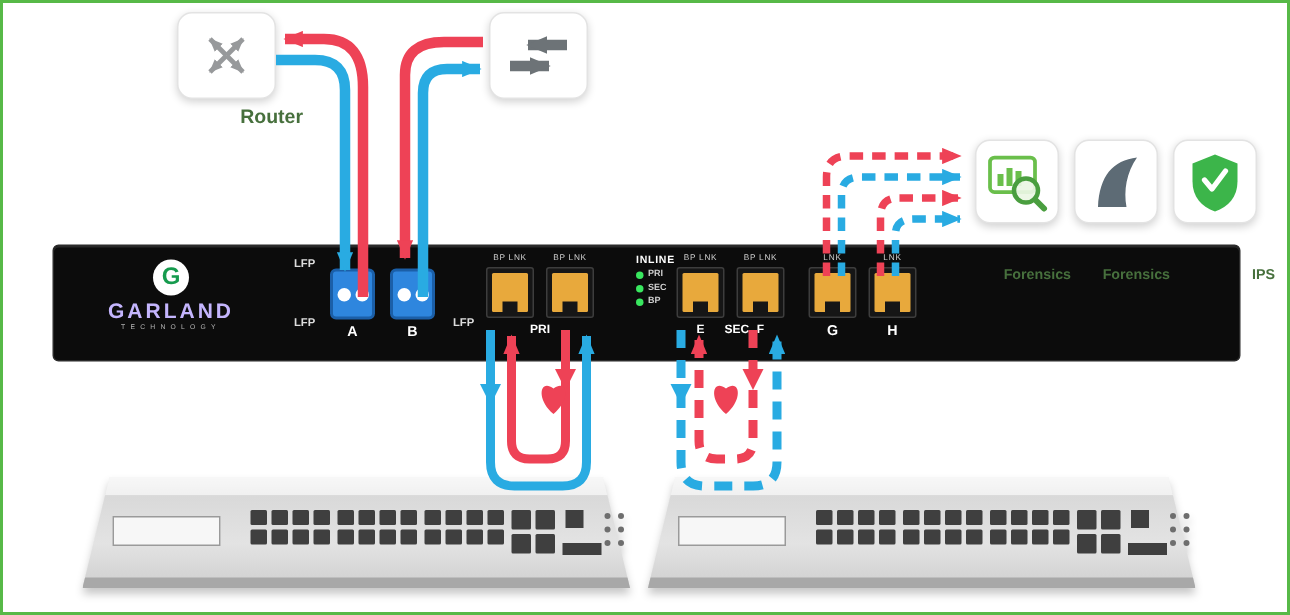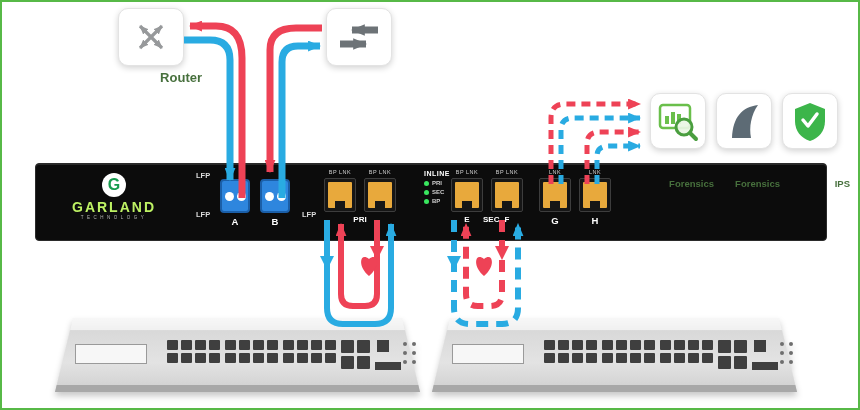"GARLAND" .brand-name { color: #bef264 -> #c4b5fd }
